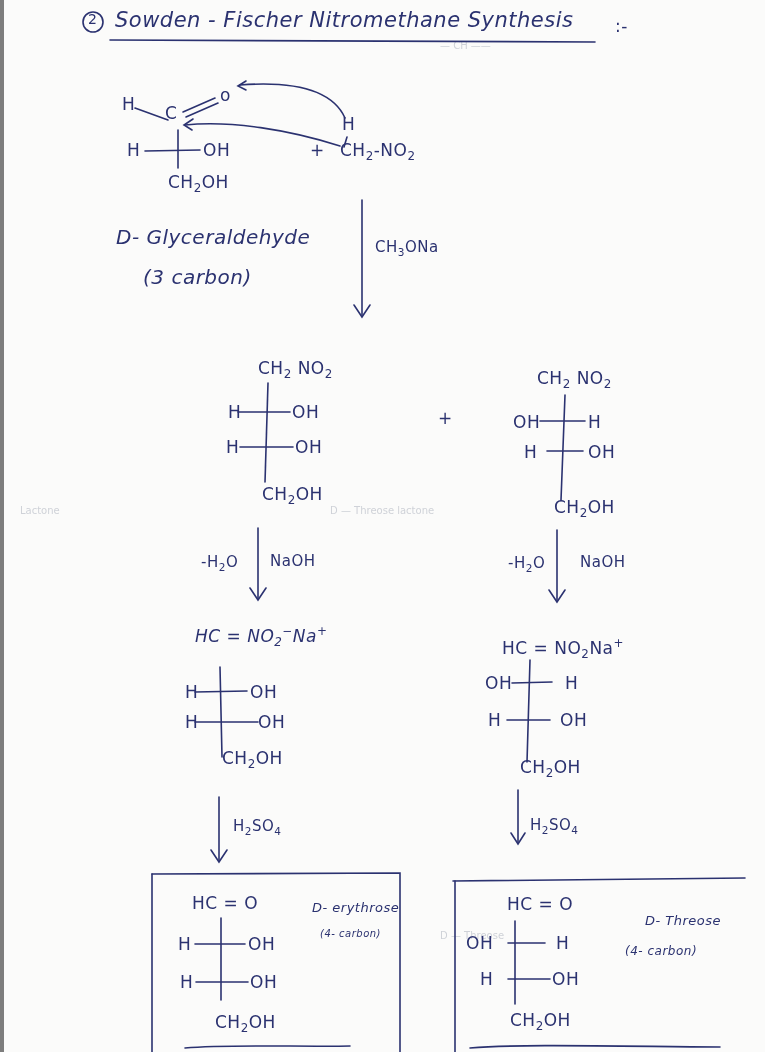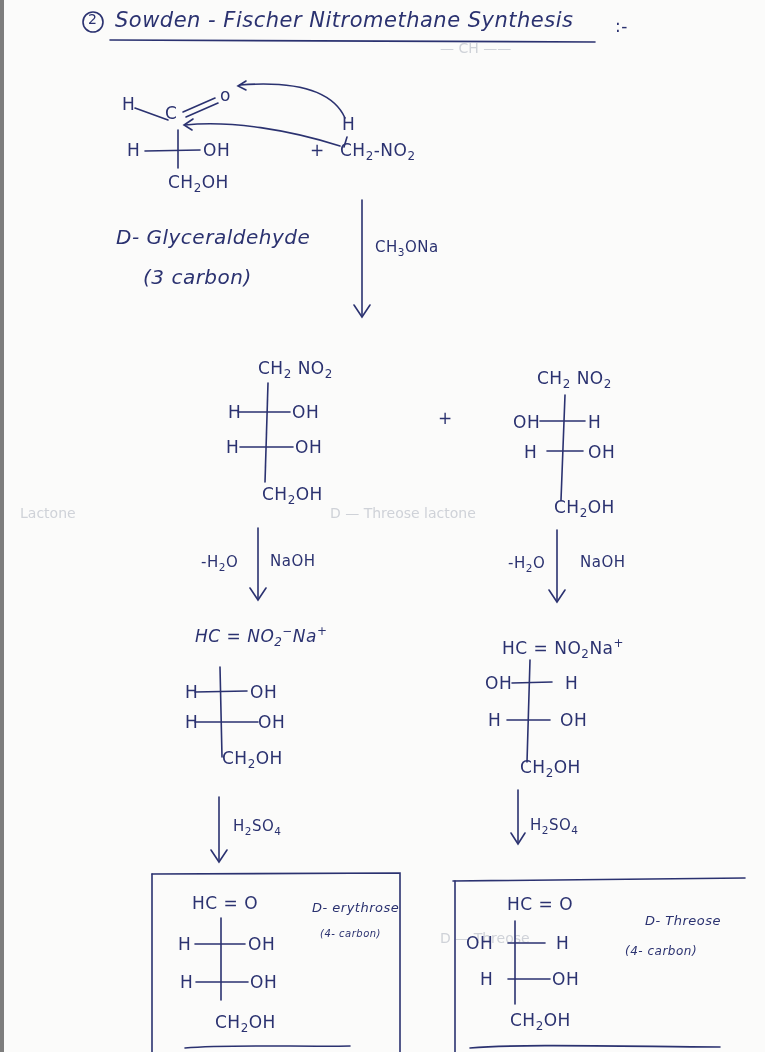"— CH ——" .faint { font-size: 14px -> 10px }
